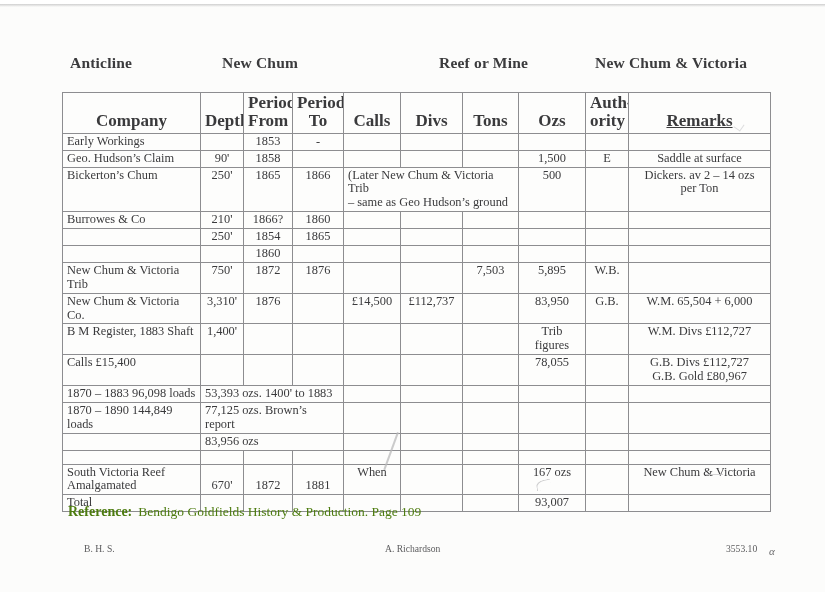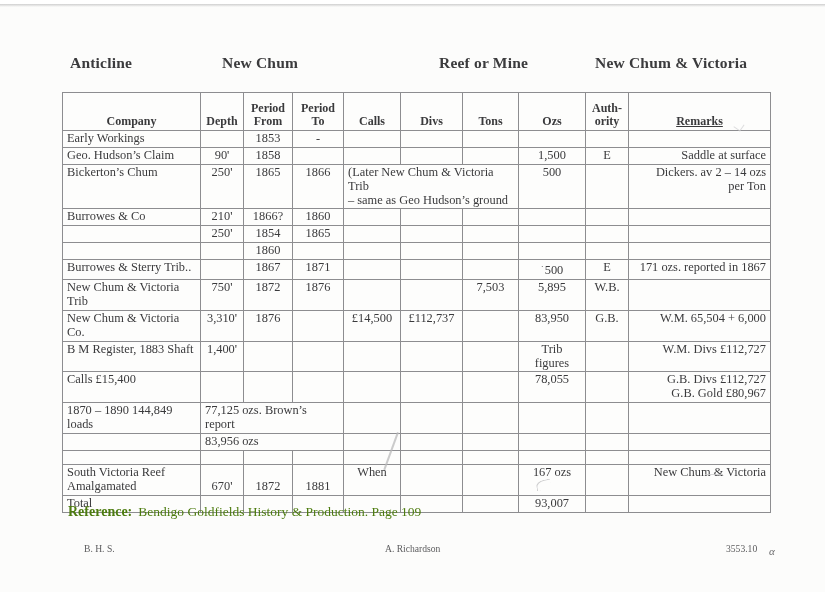"Period" table.data th { font-size: 12px -> 17px }
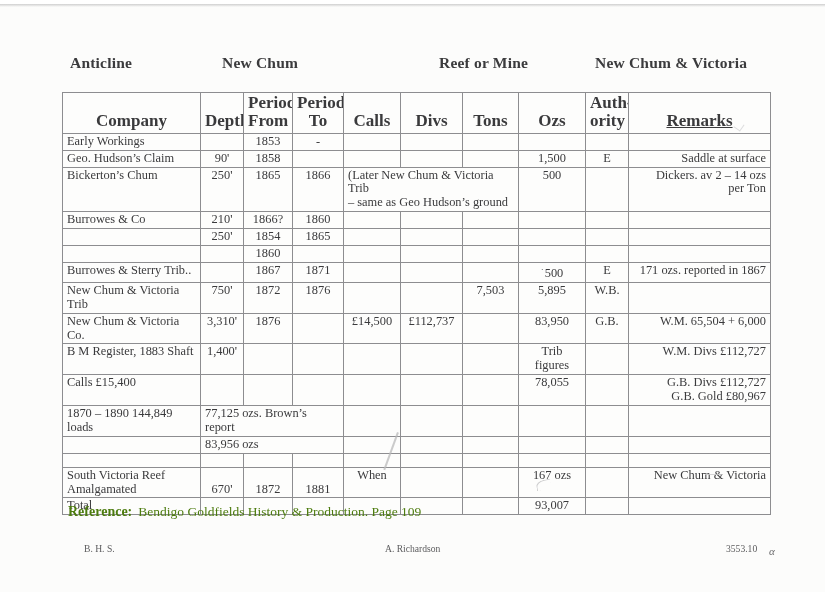"Saddle at surface" td.c-remarks { text-align: right -> center }
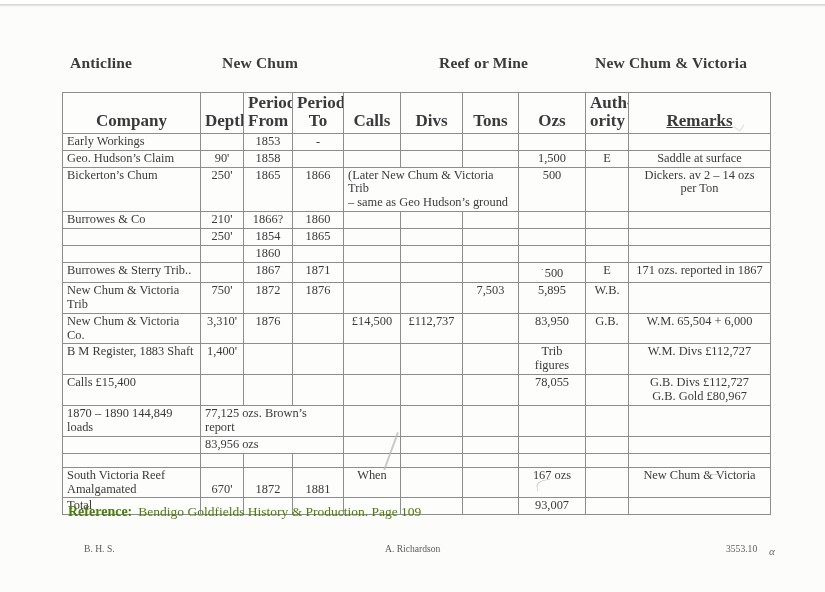"Burrowes & Sterry Trib.." tr.r-h18 { html: <tr> <td>Burrowes &amp; Sterry Trib..</td> <td></td> <td>1867</td> <td>1871</td> <td></td> <td></td> <td></td> <td><span>·</span><span>500</span></td> <td>E</td> <td>171 ozs. reported in 1867</td> </tr> -> none }
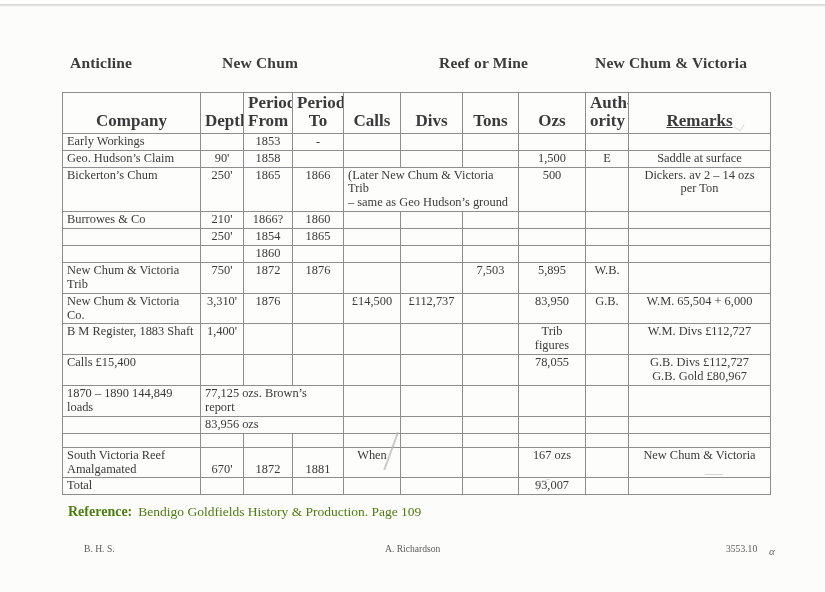"1870 – 1883 96,098 loads" tr.r-h16 { html: none -> <tr> <td>1870 – 1883 96,098 loads</td> <td>53,393 ozs. 1400' to 1883</td> <td></td> <td></td> <td></td> <td></td> <td></td> <td></td> </tr> }
